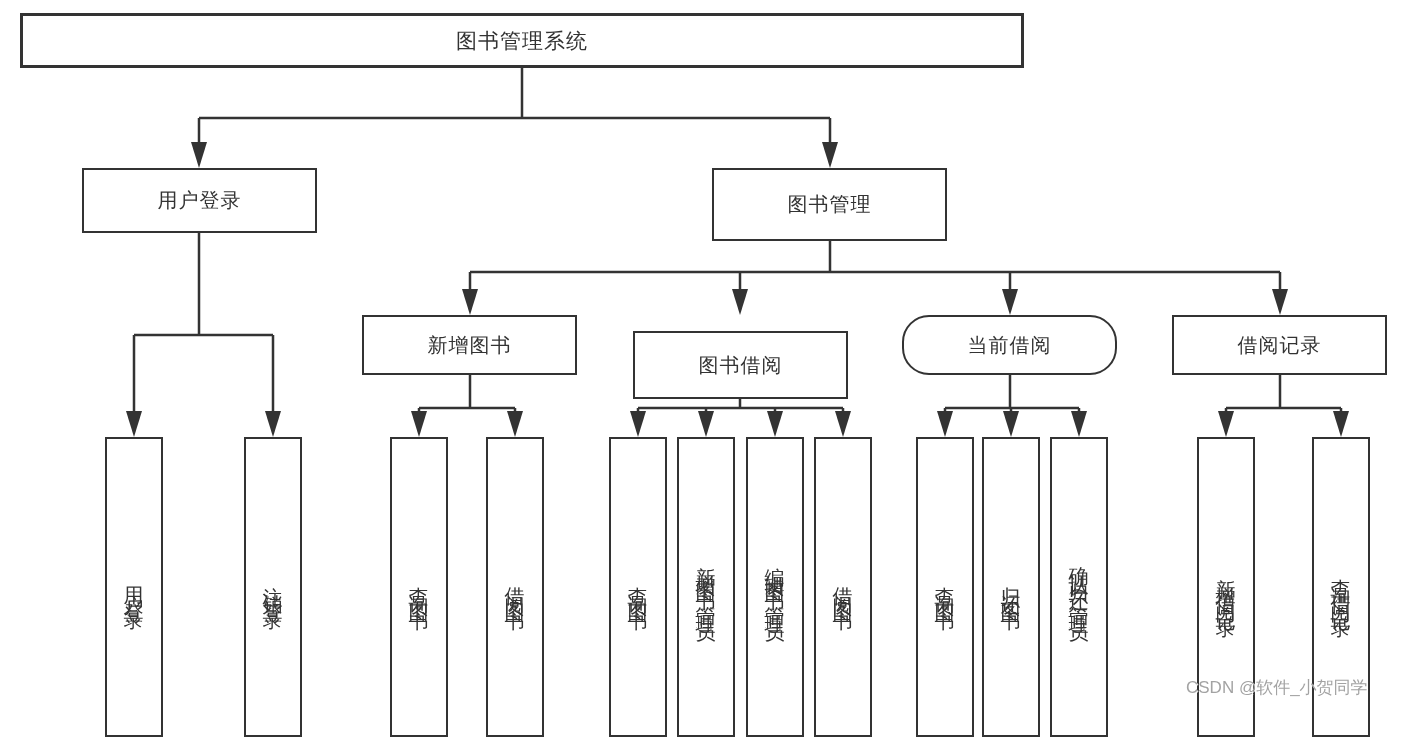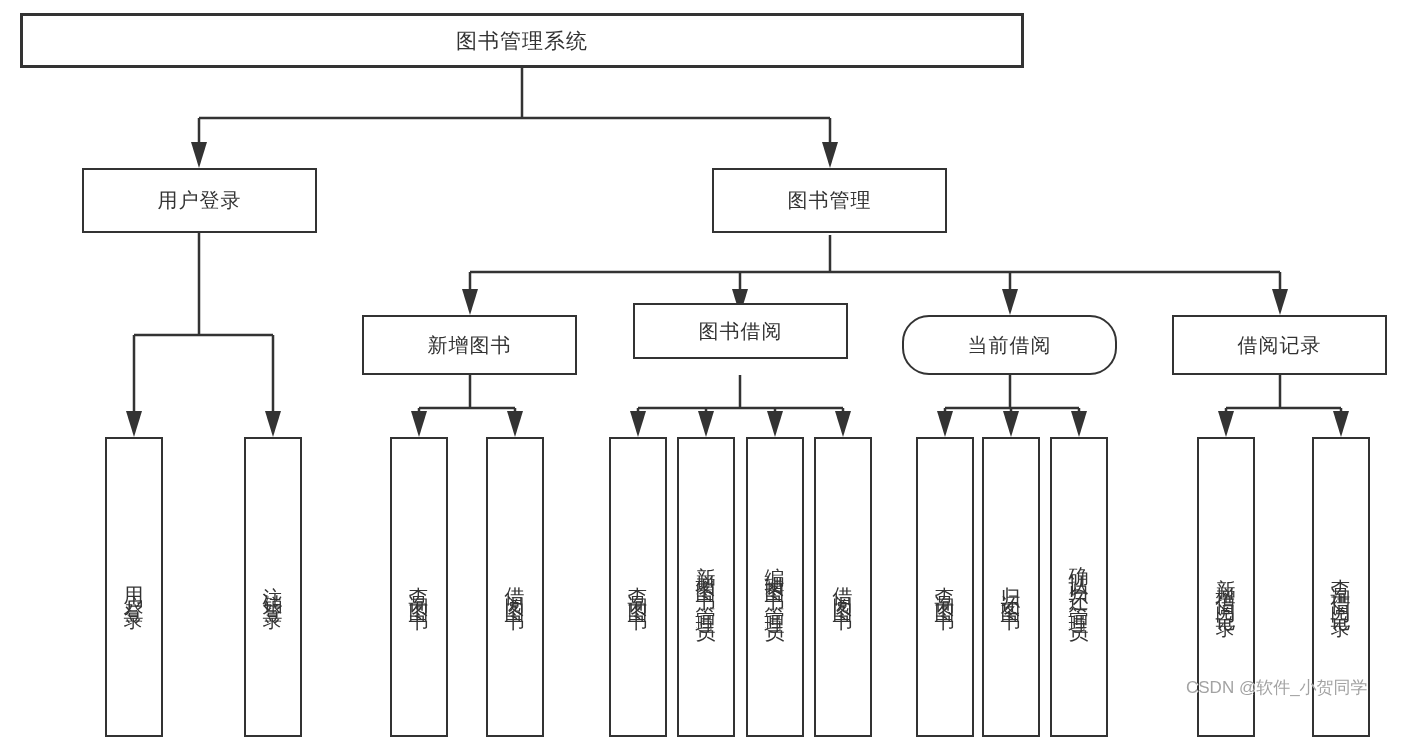"图书管理" div.node { height: 65px -> 73px }
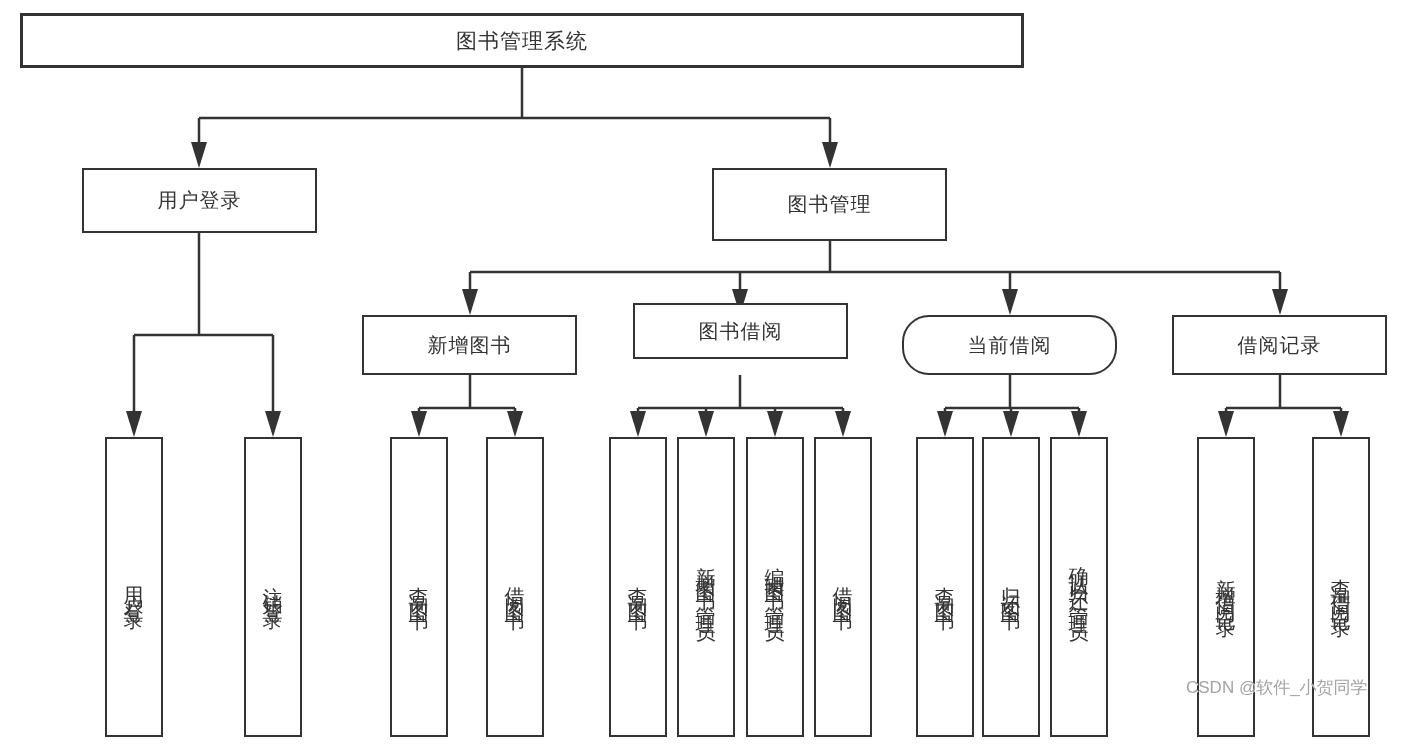"图书借阅" div.node { height: 56px -> 68px; top: 303px -> 331px }
